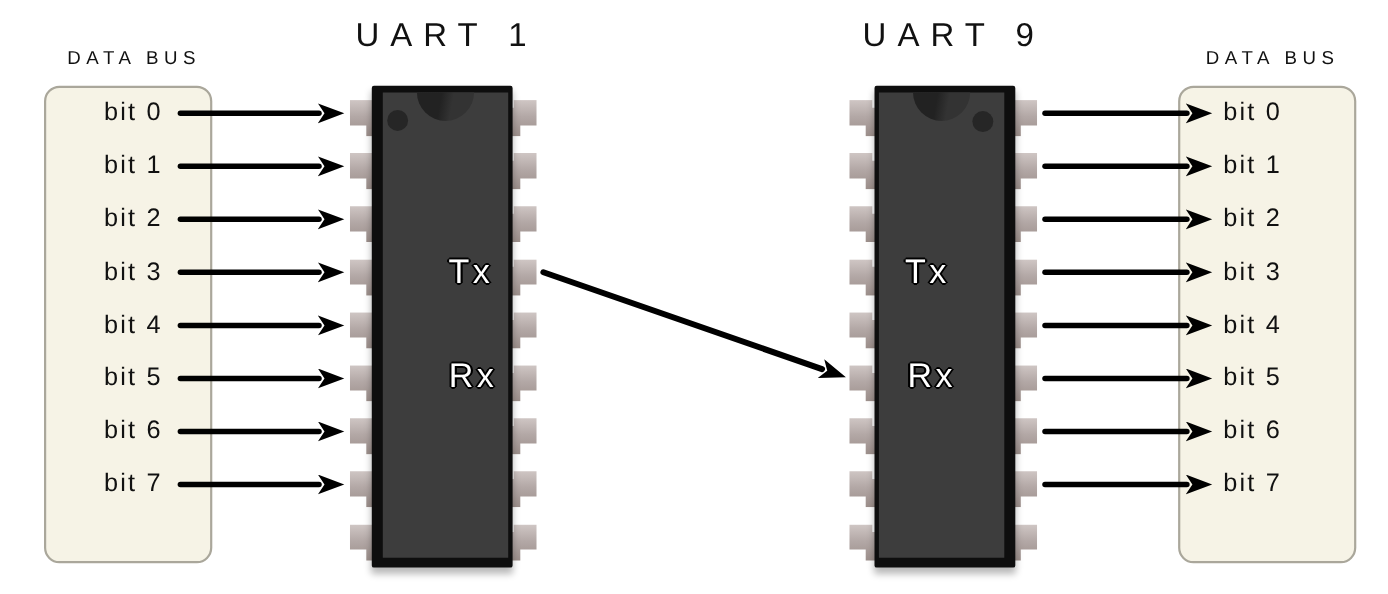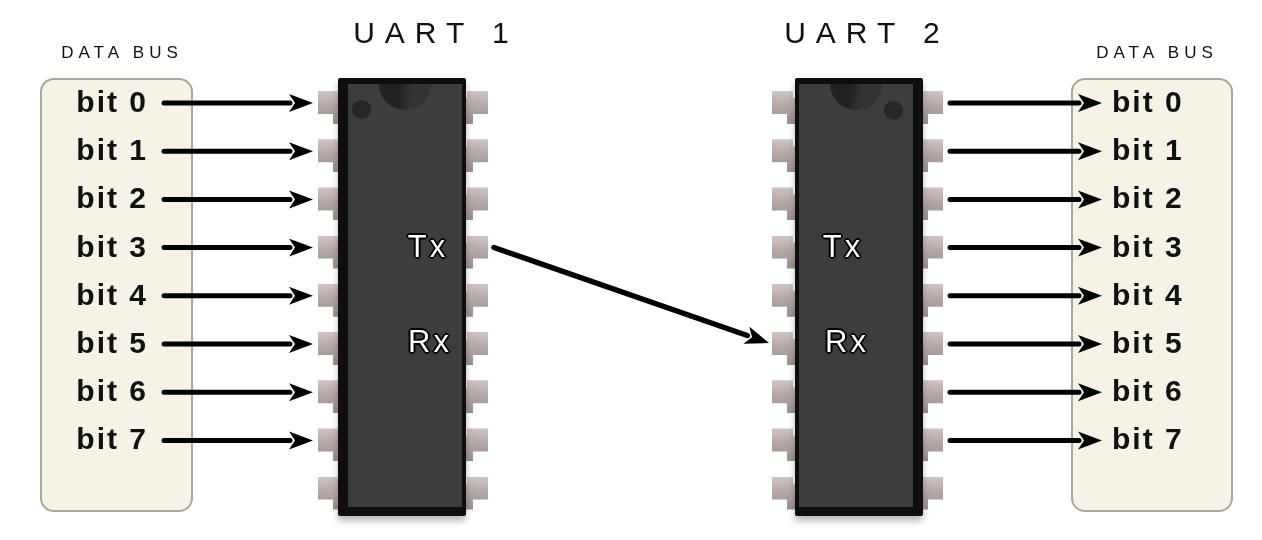"UART 1" .uart1-title { margin-left: 30px -> none }
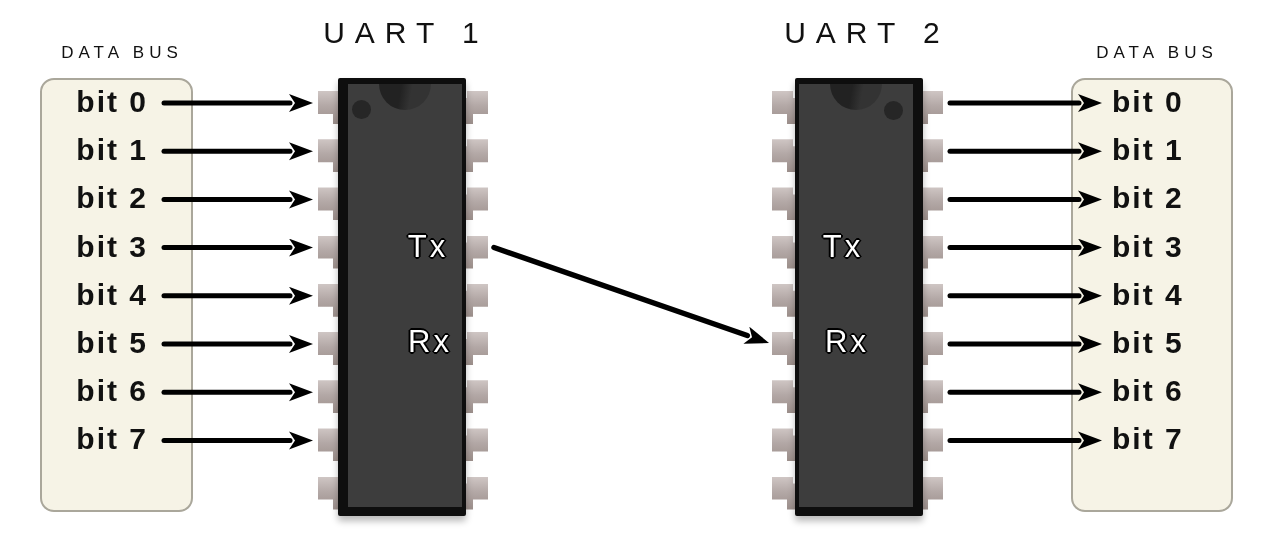"UART 2" div.title { text: 2 -> 9 }
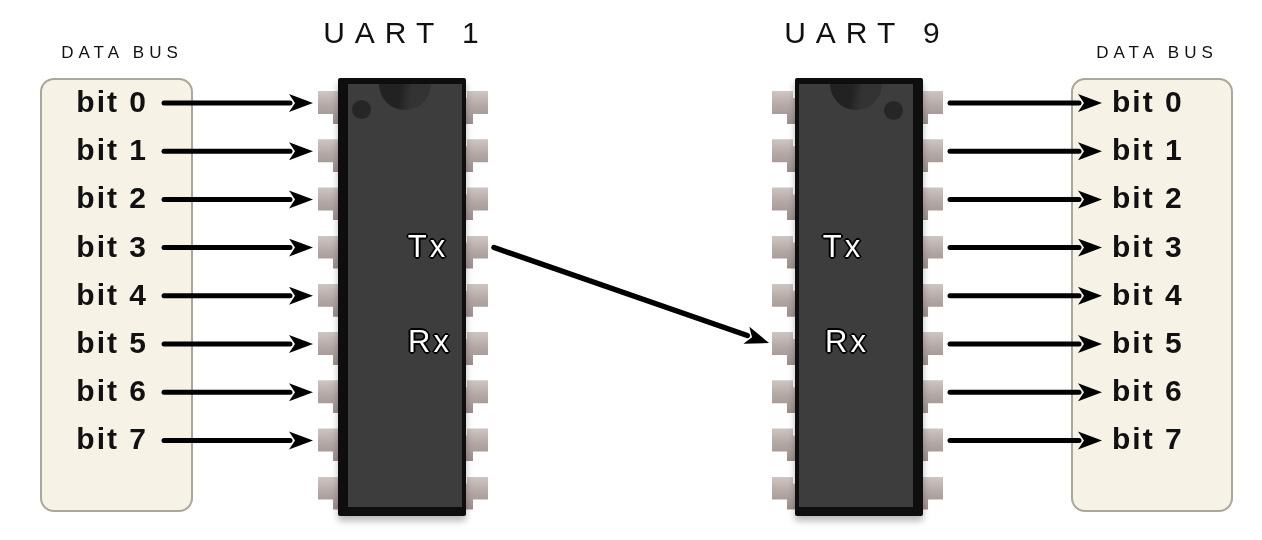"bit 0" .bit-label { font-size: 30px -> 23px; font-weight: bold -> none }
